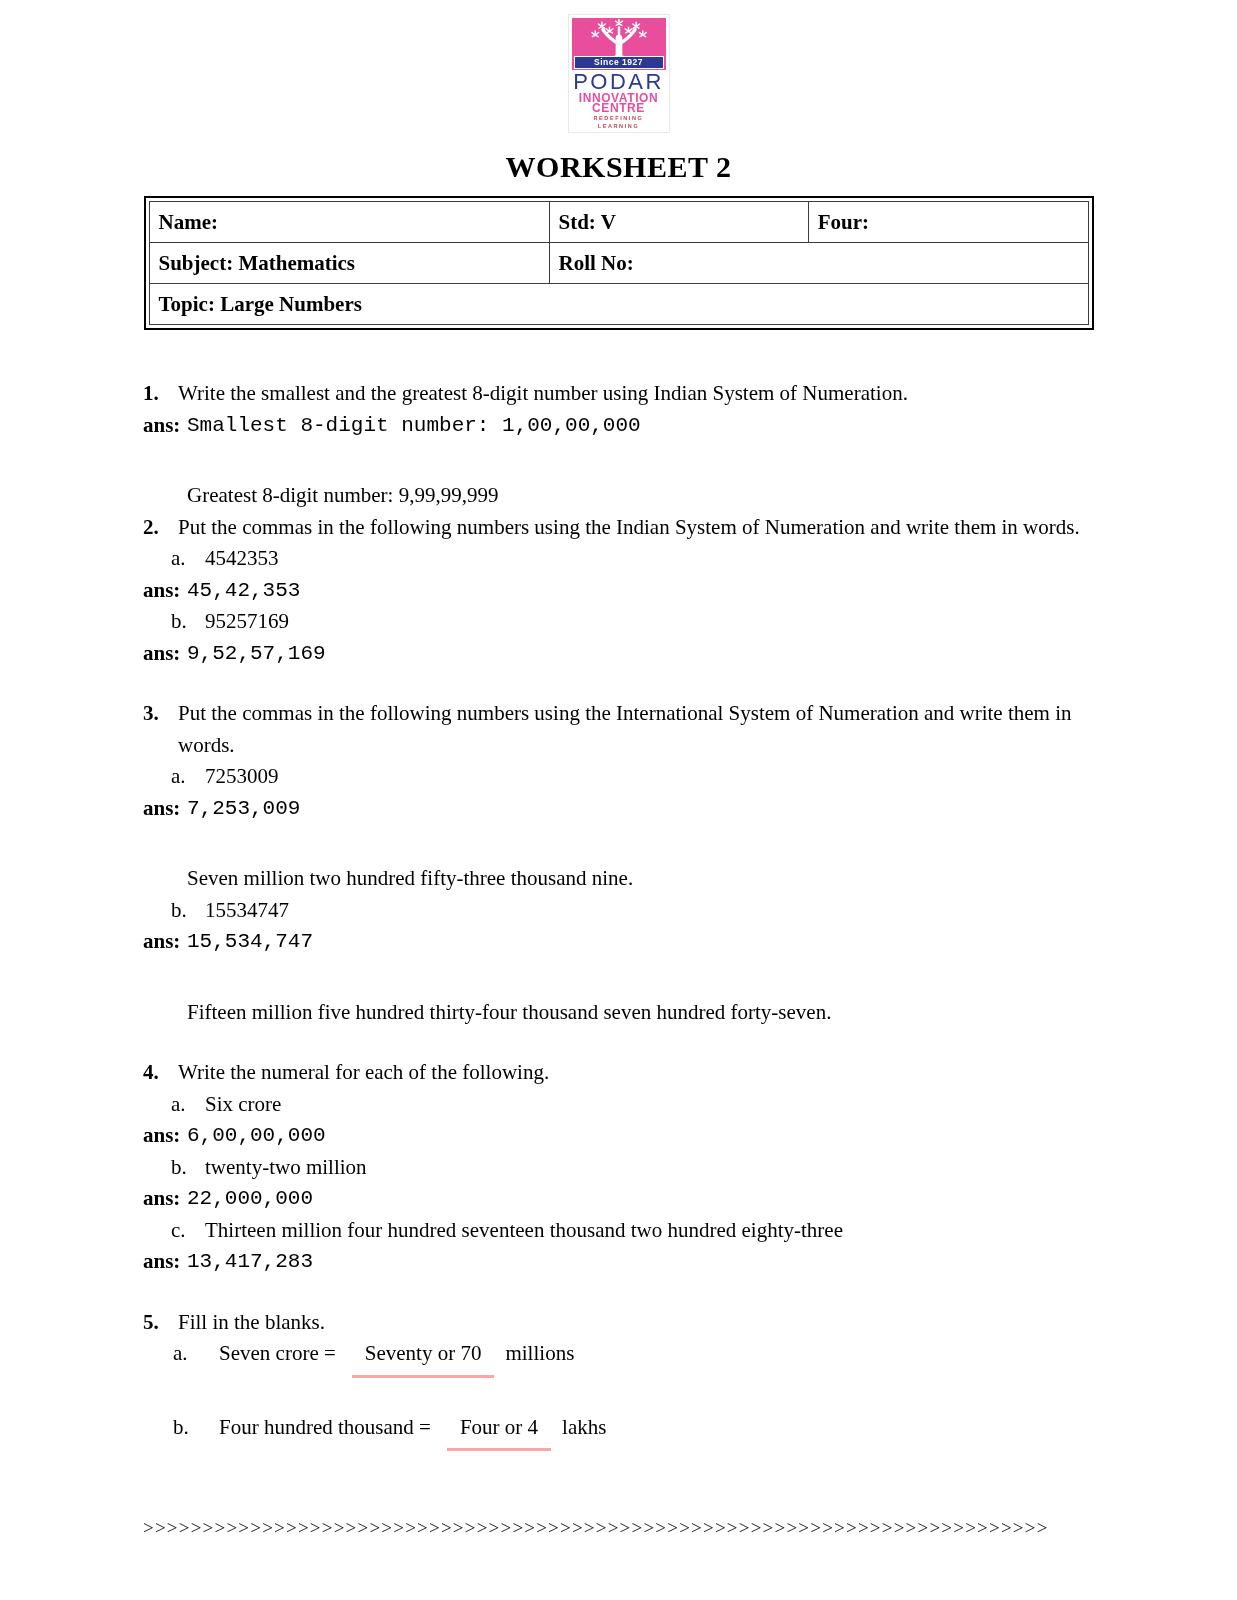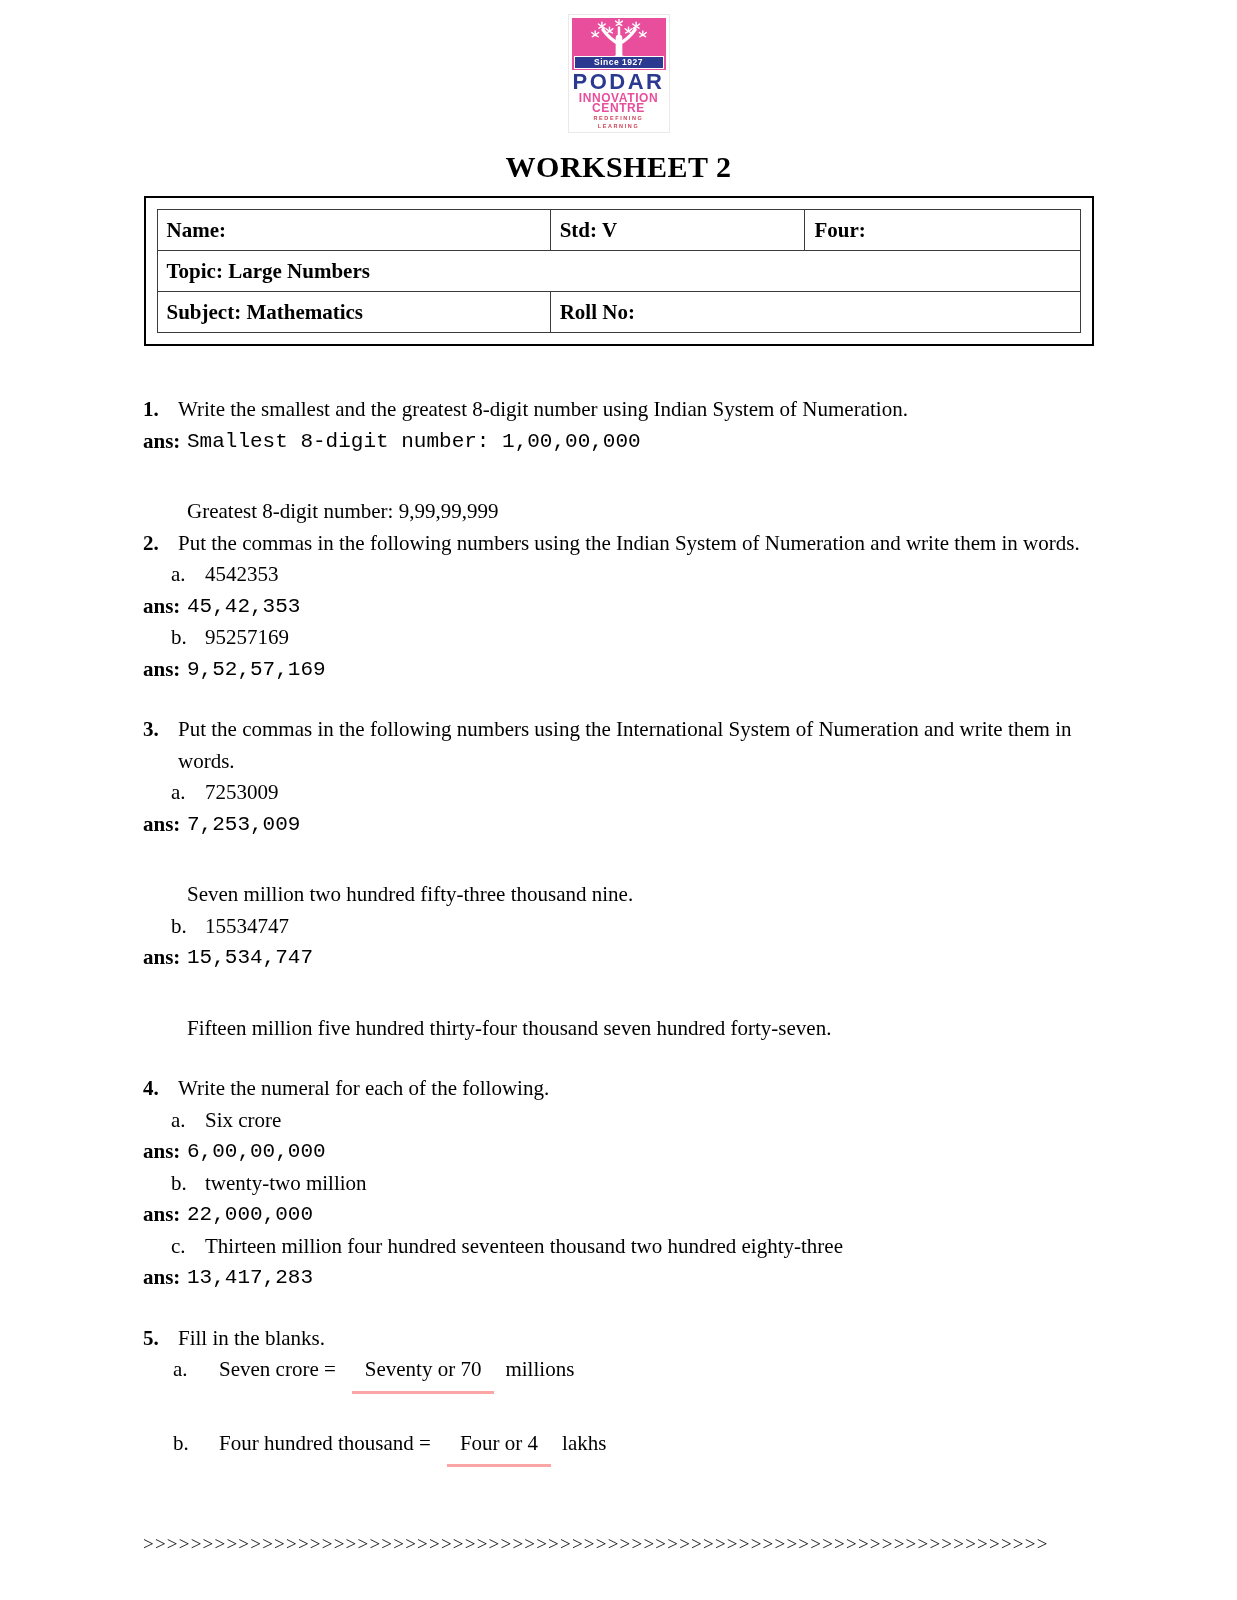"PODAR" .logo-name { font-weight: bold -> normal }
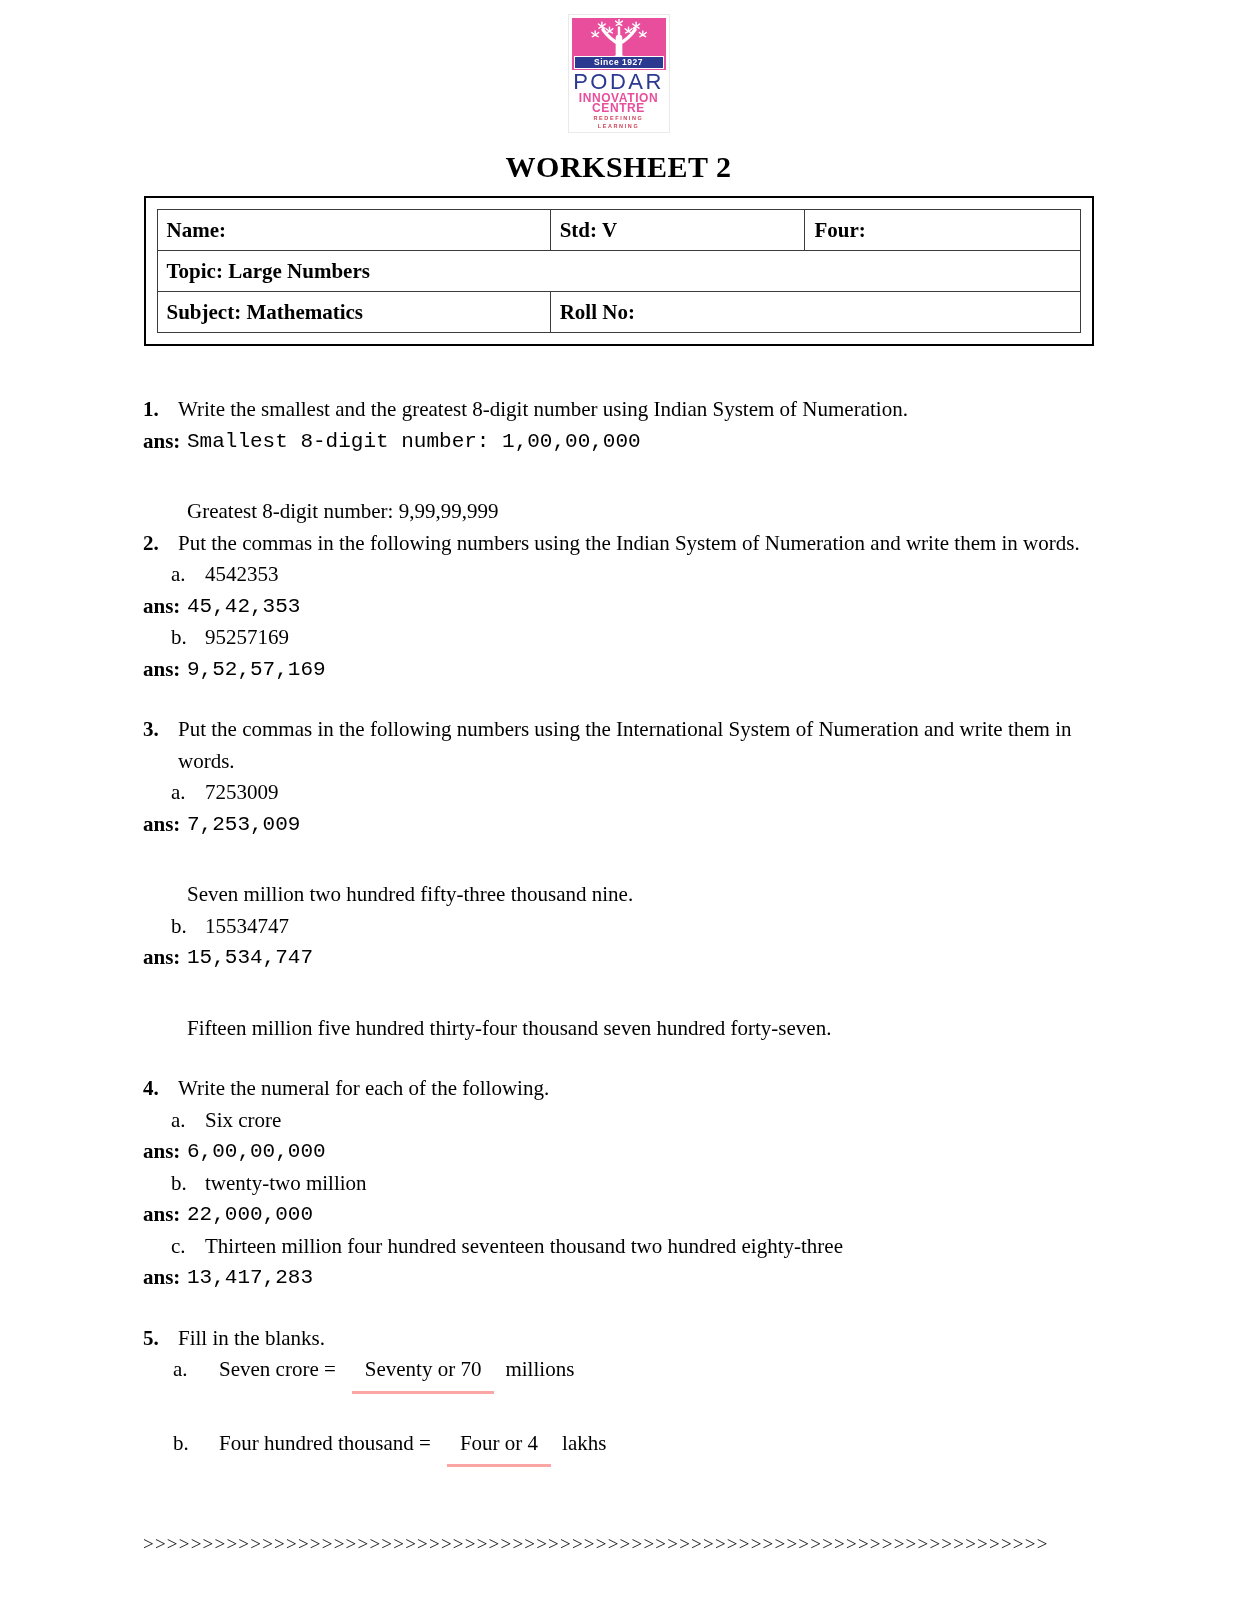"Name:" .tbl-wrap { padding: 11px -> 3px }
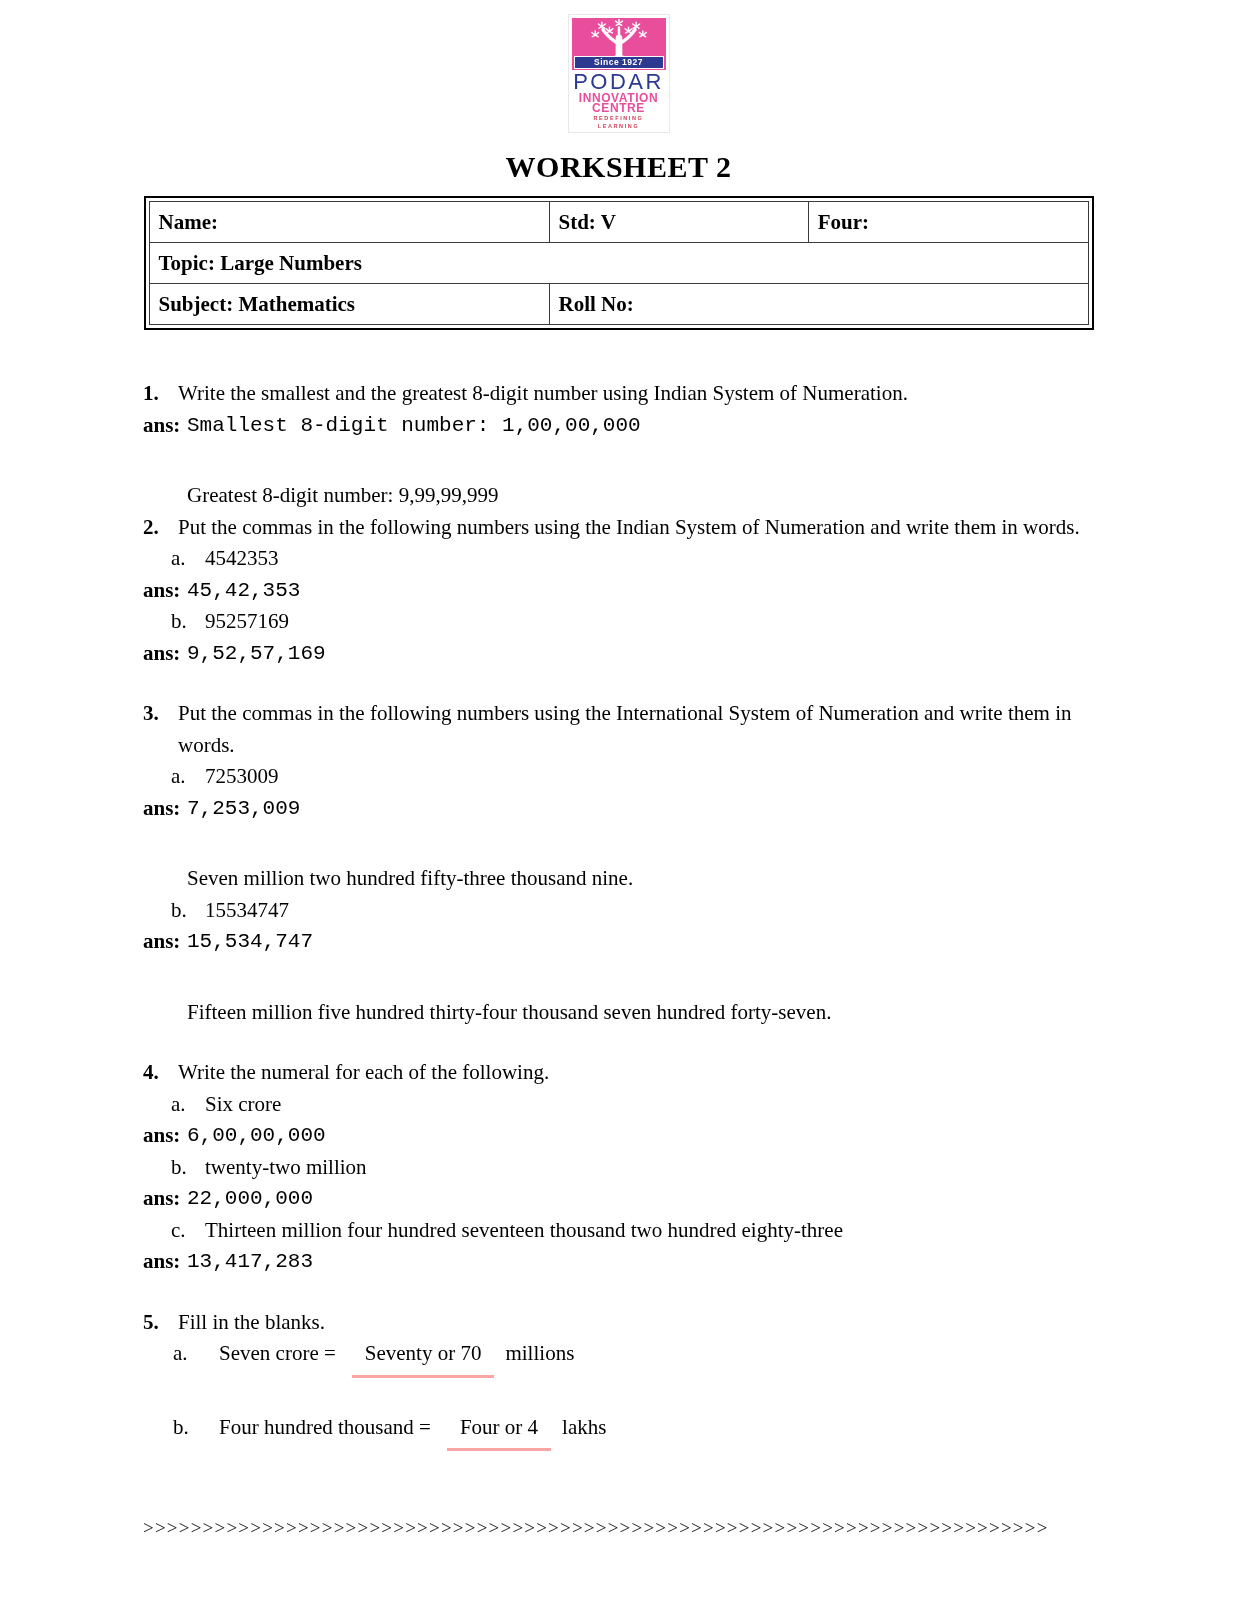"Topic: Large Numbers" tr { order: before "Subject: Mathematics" -> after "Subject: Mathematics" }
